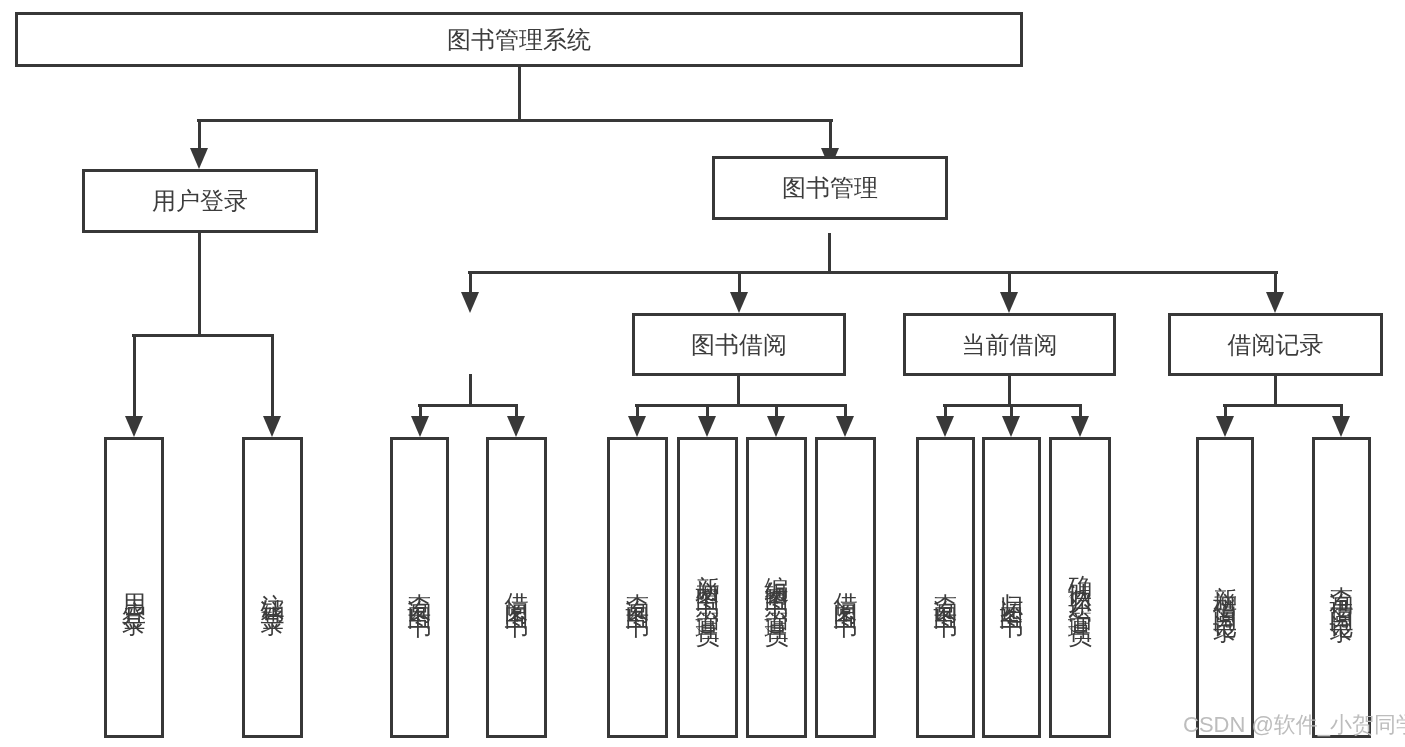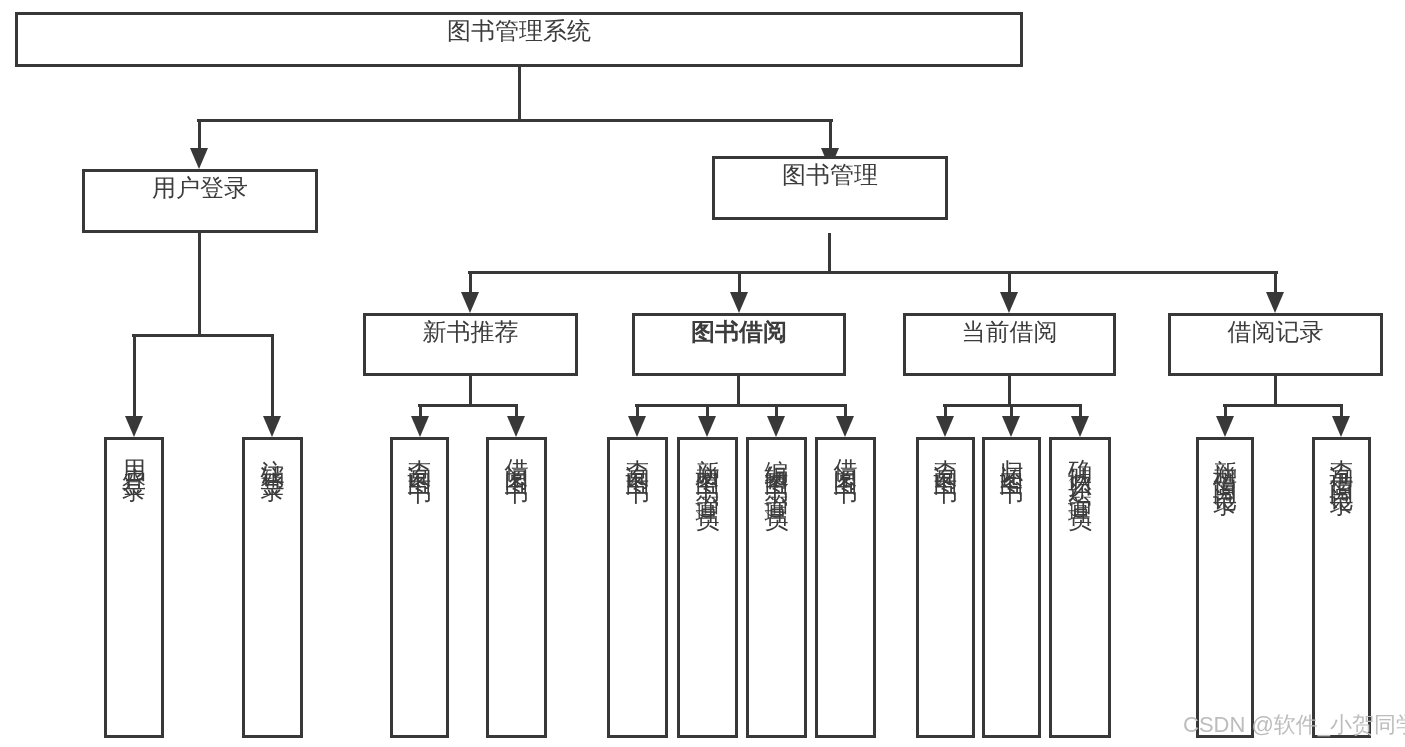"图书管理系统" .node { align-items: flex-start -> center }
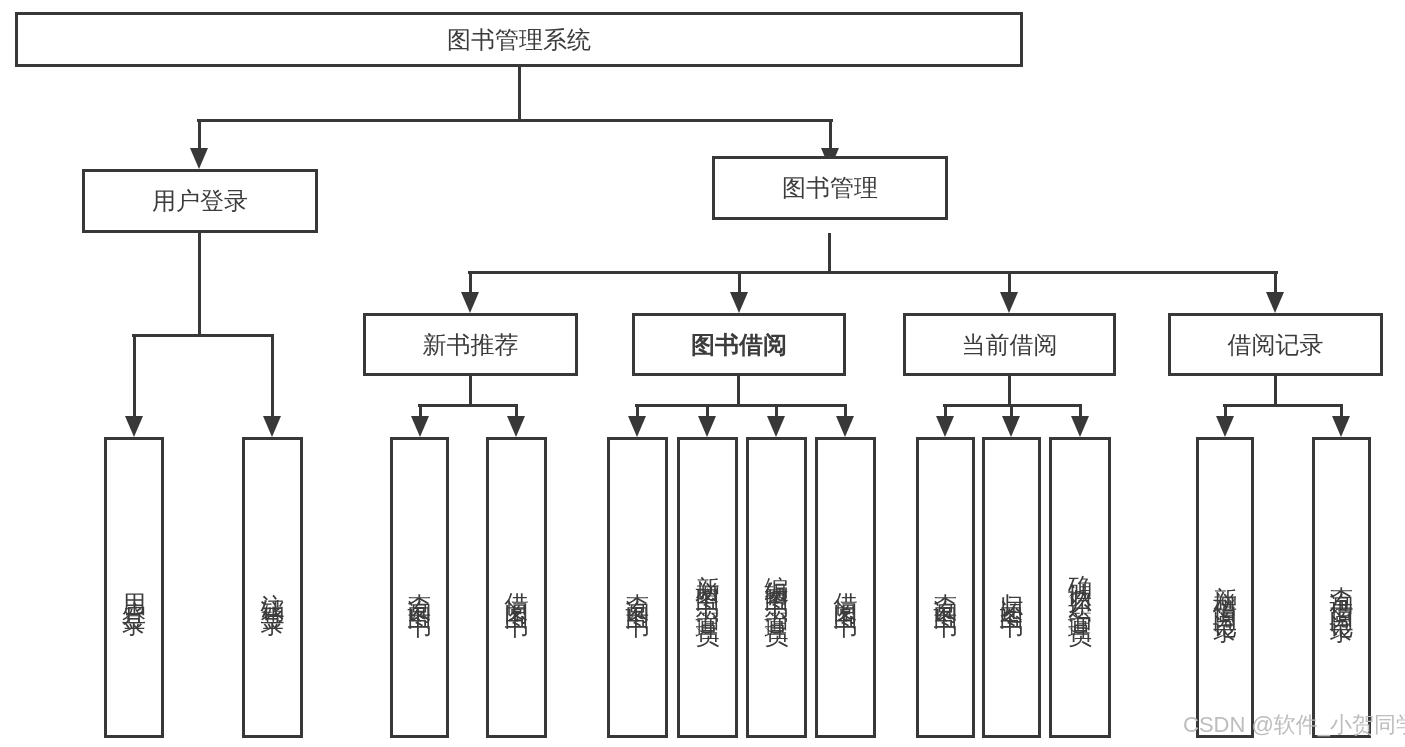"新书推荐" div.node { html: <div> <span>新书推荐</span> </div> -> none }
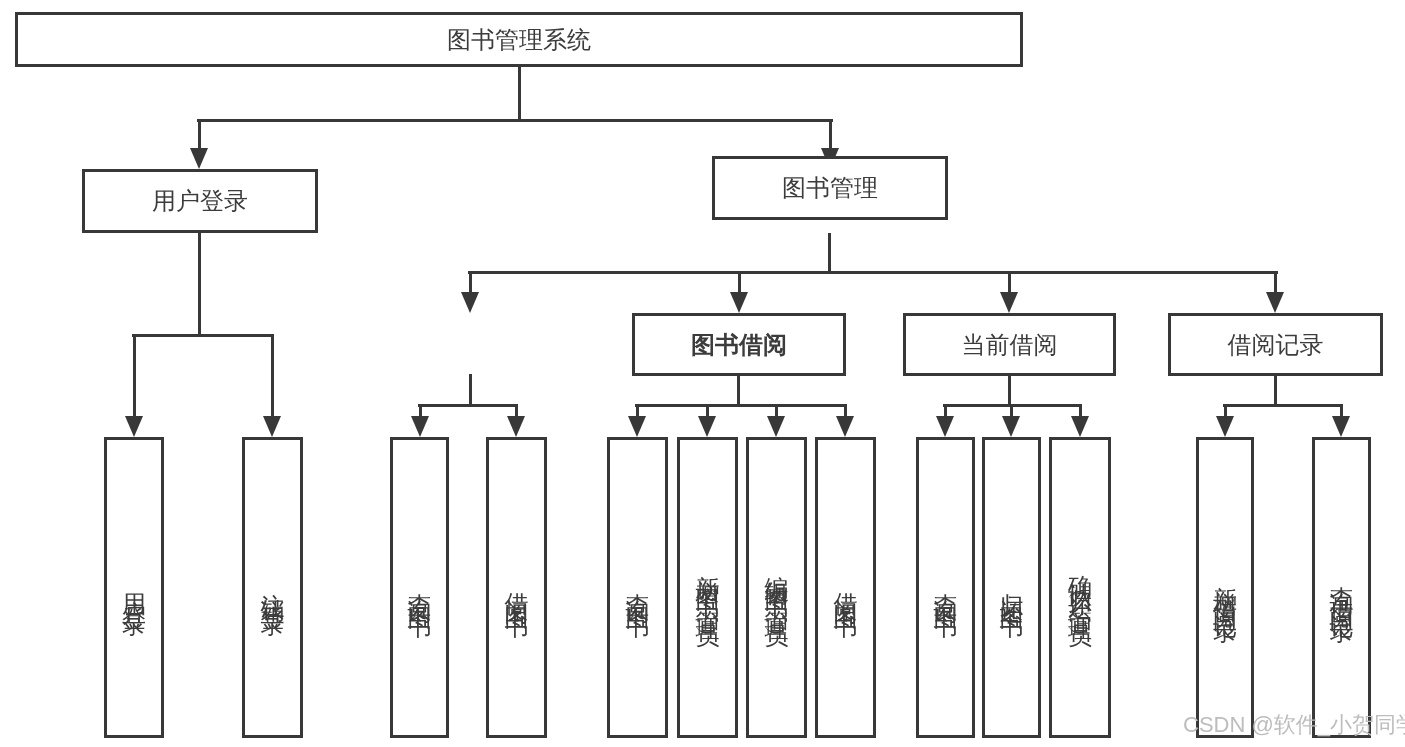"图书借阅" div.node { font-weight: bold -> none }
